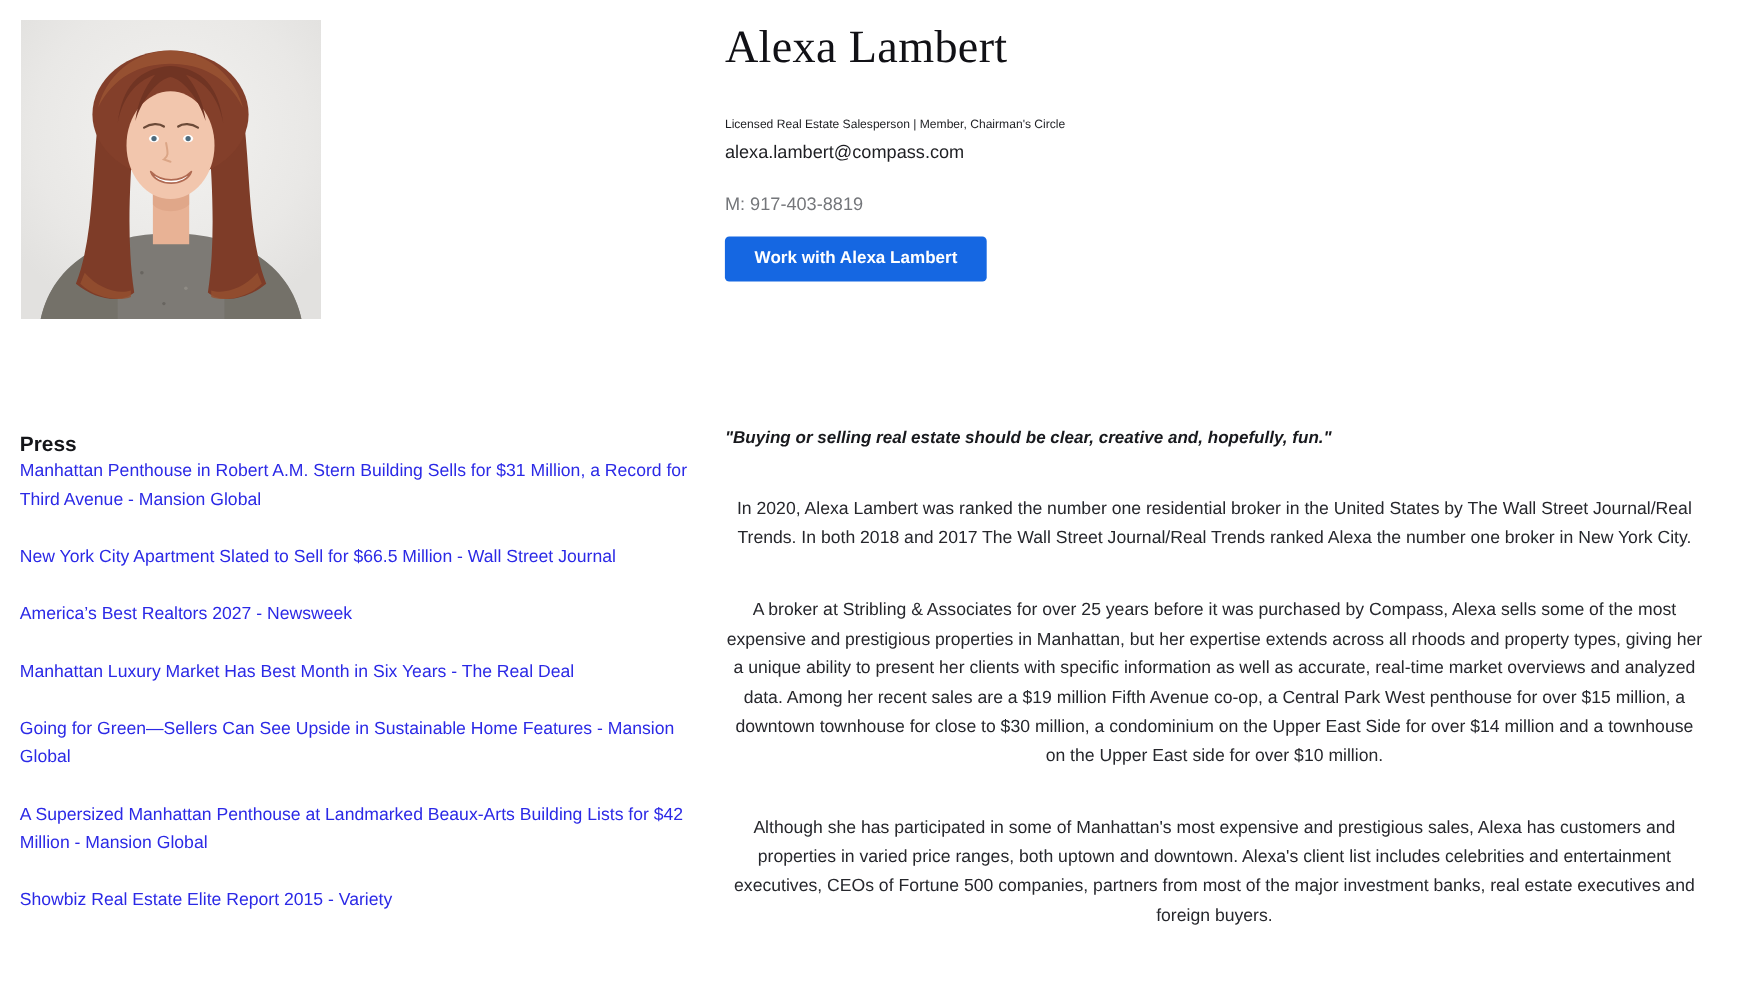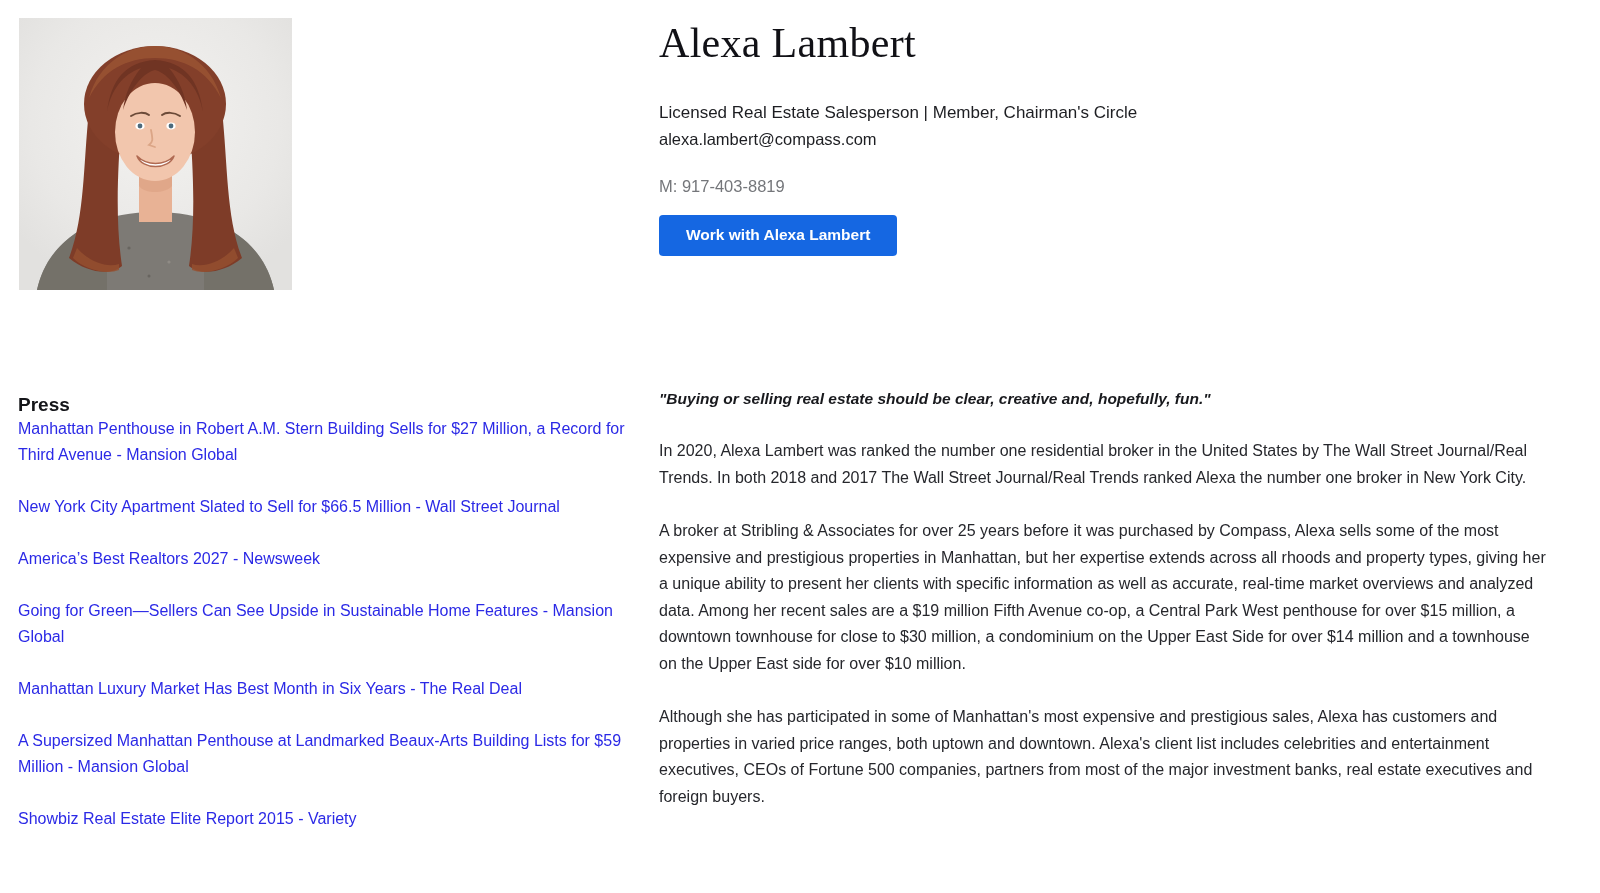"Licensed Real Estate Salesperson |" .agent-title { font-size: 17px -> 11px }
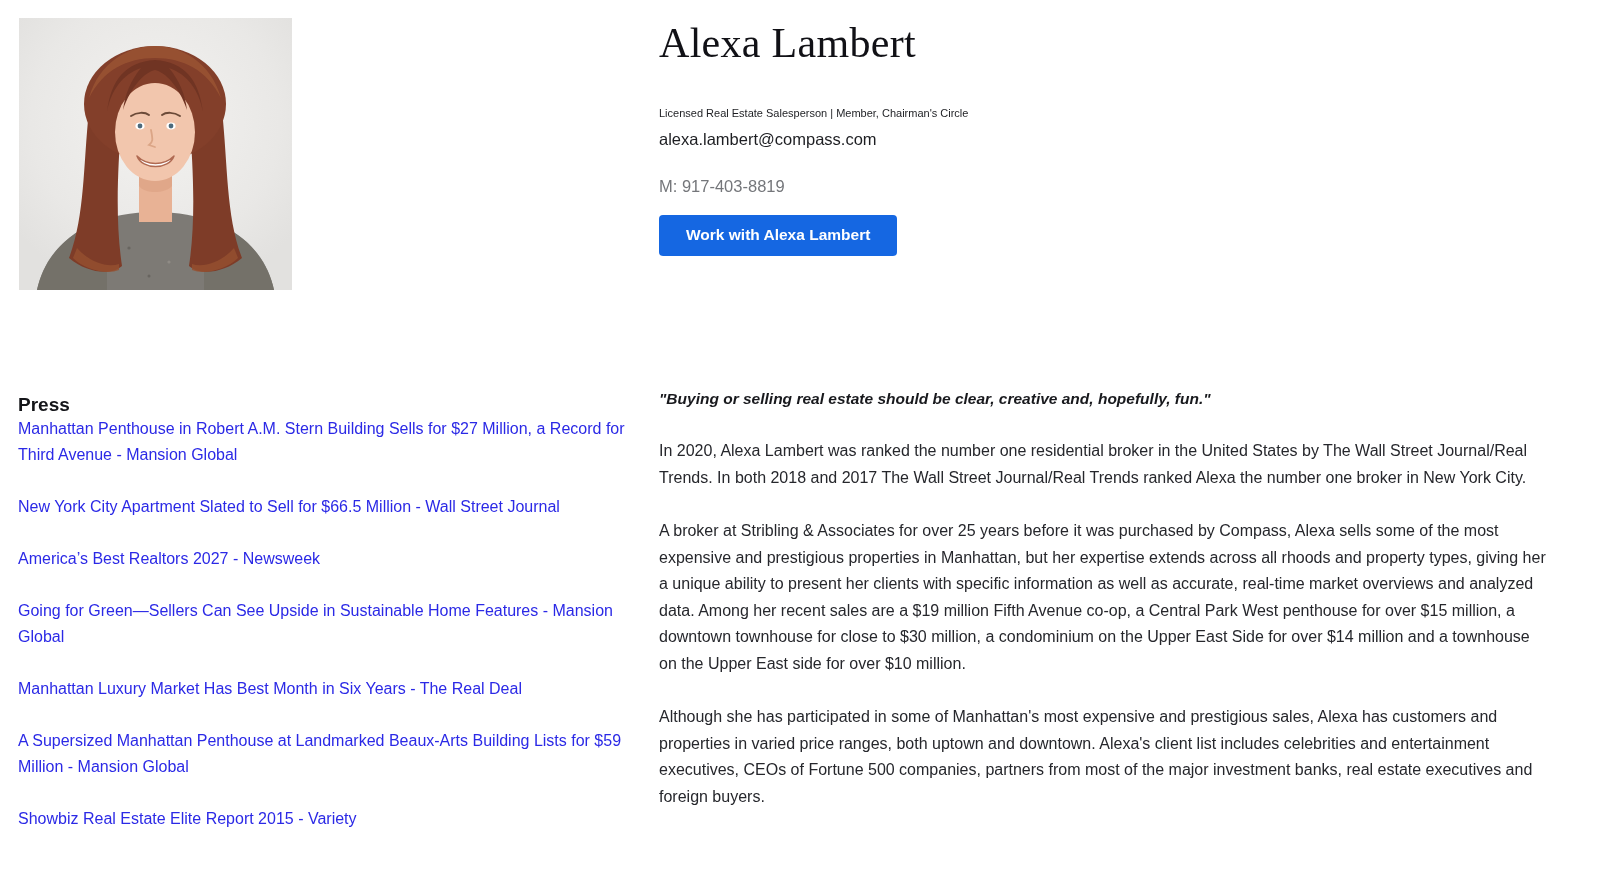"Manhattan Penthouse in Robert A.M." a.press-link { text: $27 -> $31 }
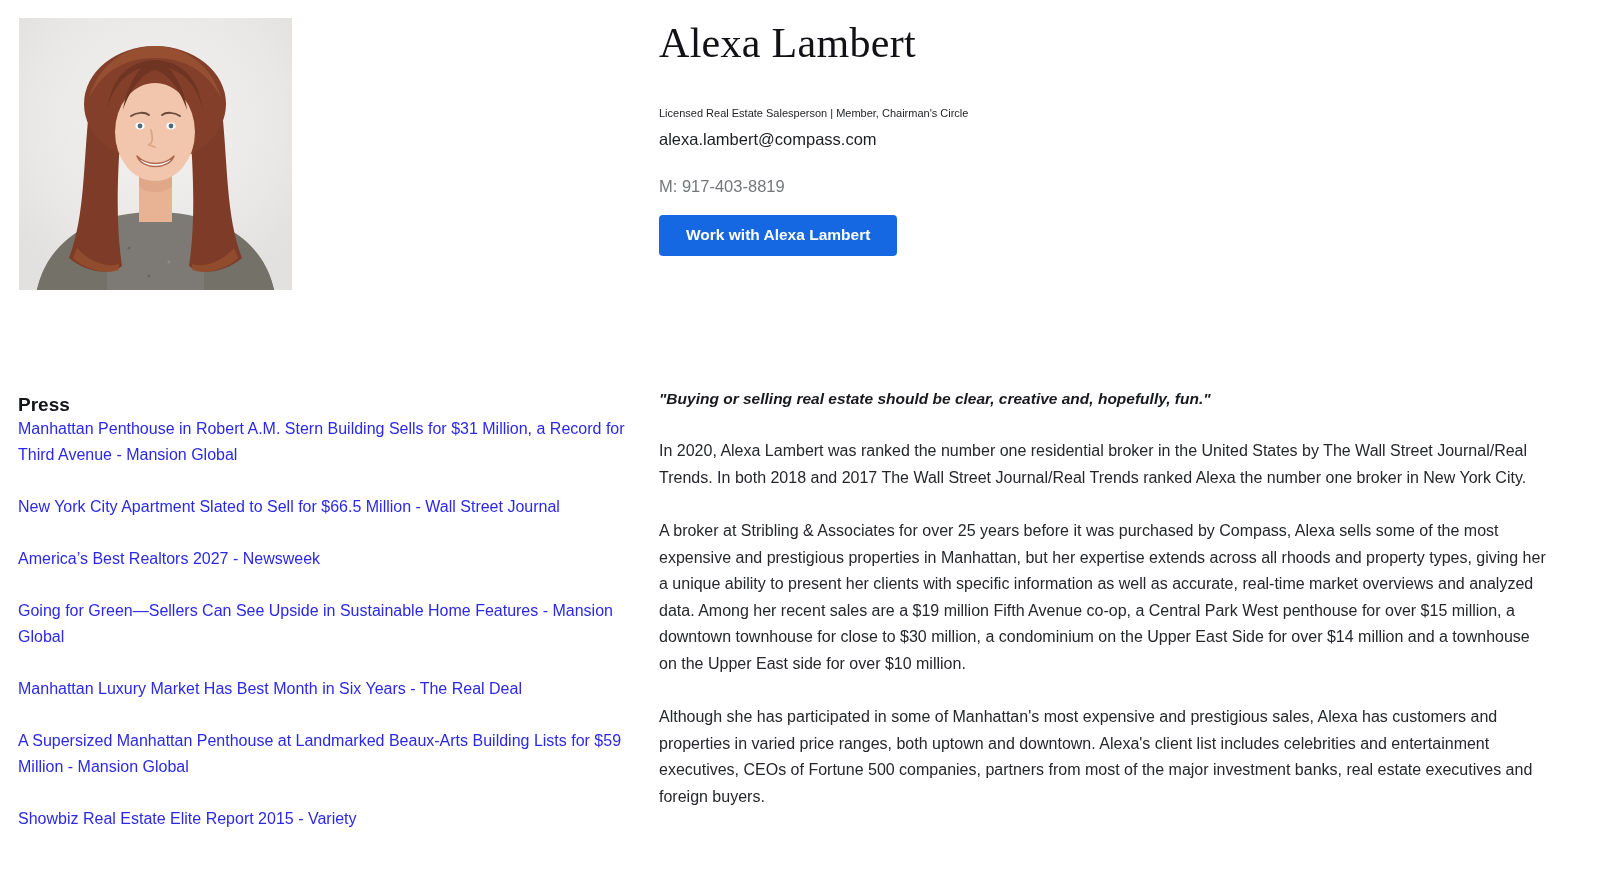"In 2020, Alexa Lambert was" .about-para { margin-top: 27px -> 39px; text-align: none -> center }
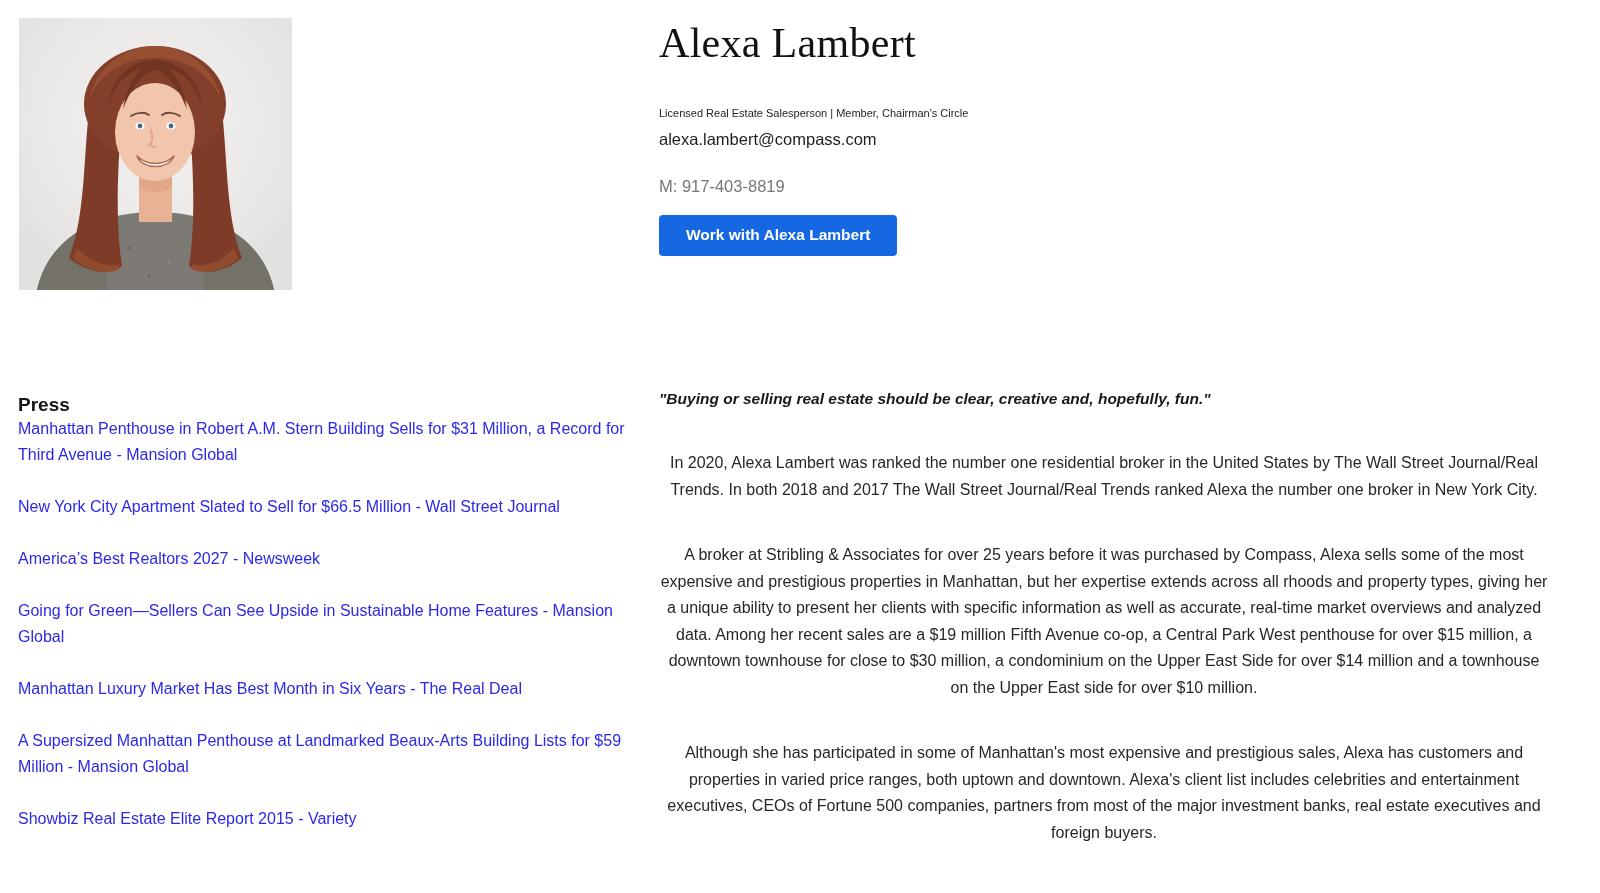"Going for Green—Sellers Can See" a.press-link { order: before "Manhattan Luxury Market Has Best" -> after "Manhattan Luxury Market Has Best" }
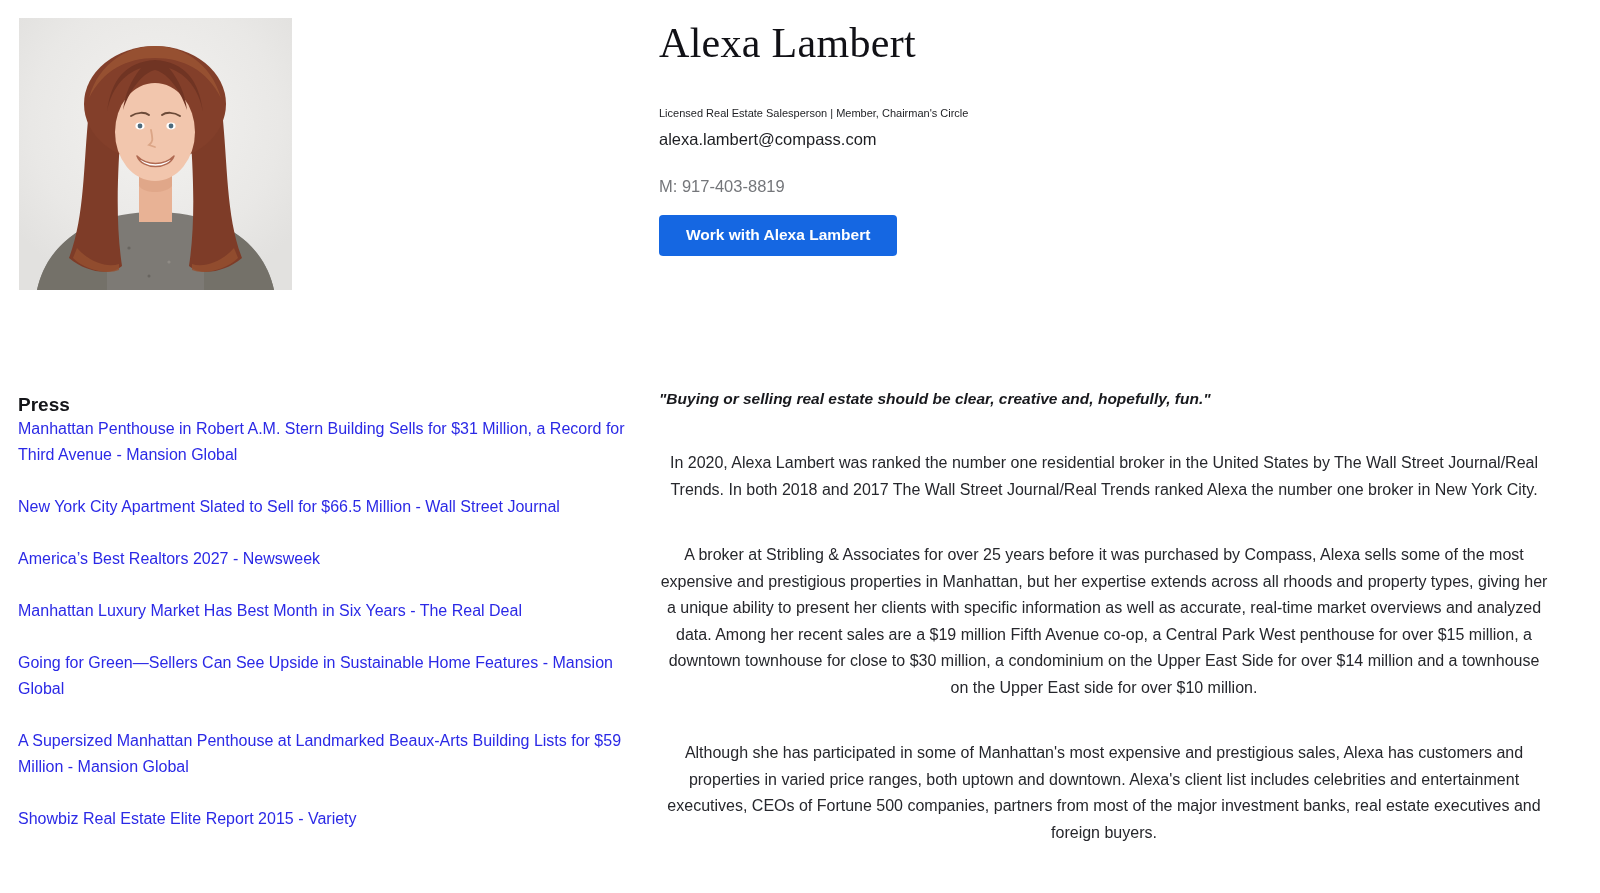"A Supersized Manhattan Penthouse at" a.press-link { text: $59 -> $42 }
